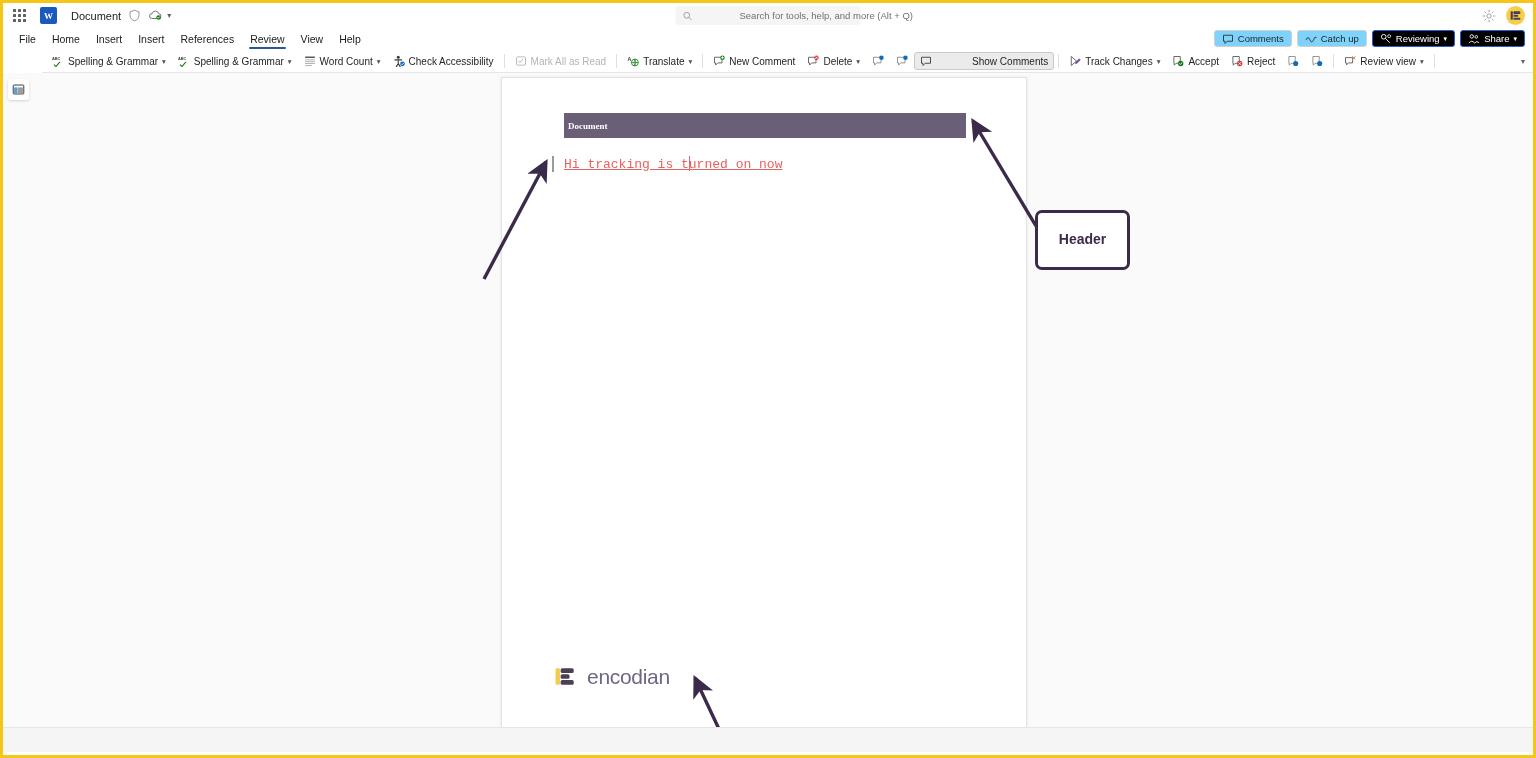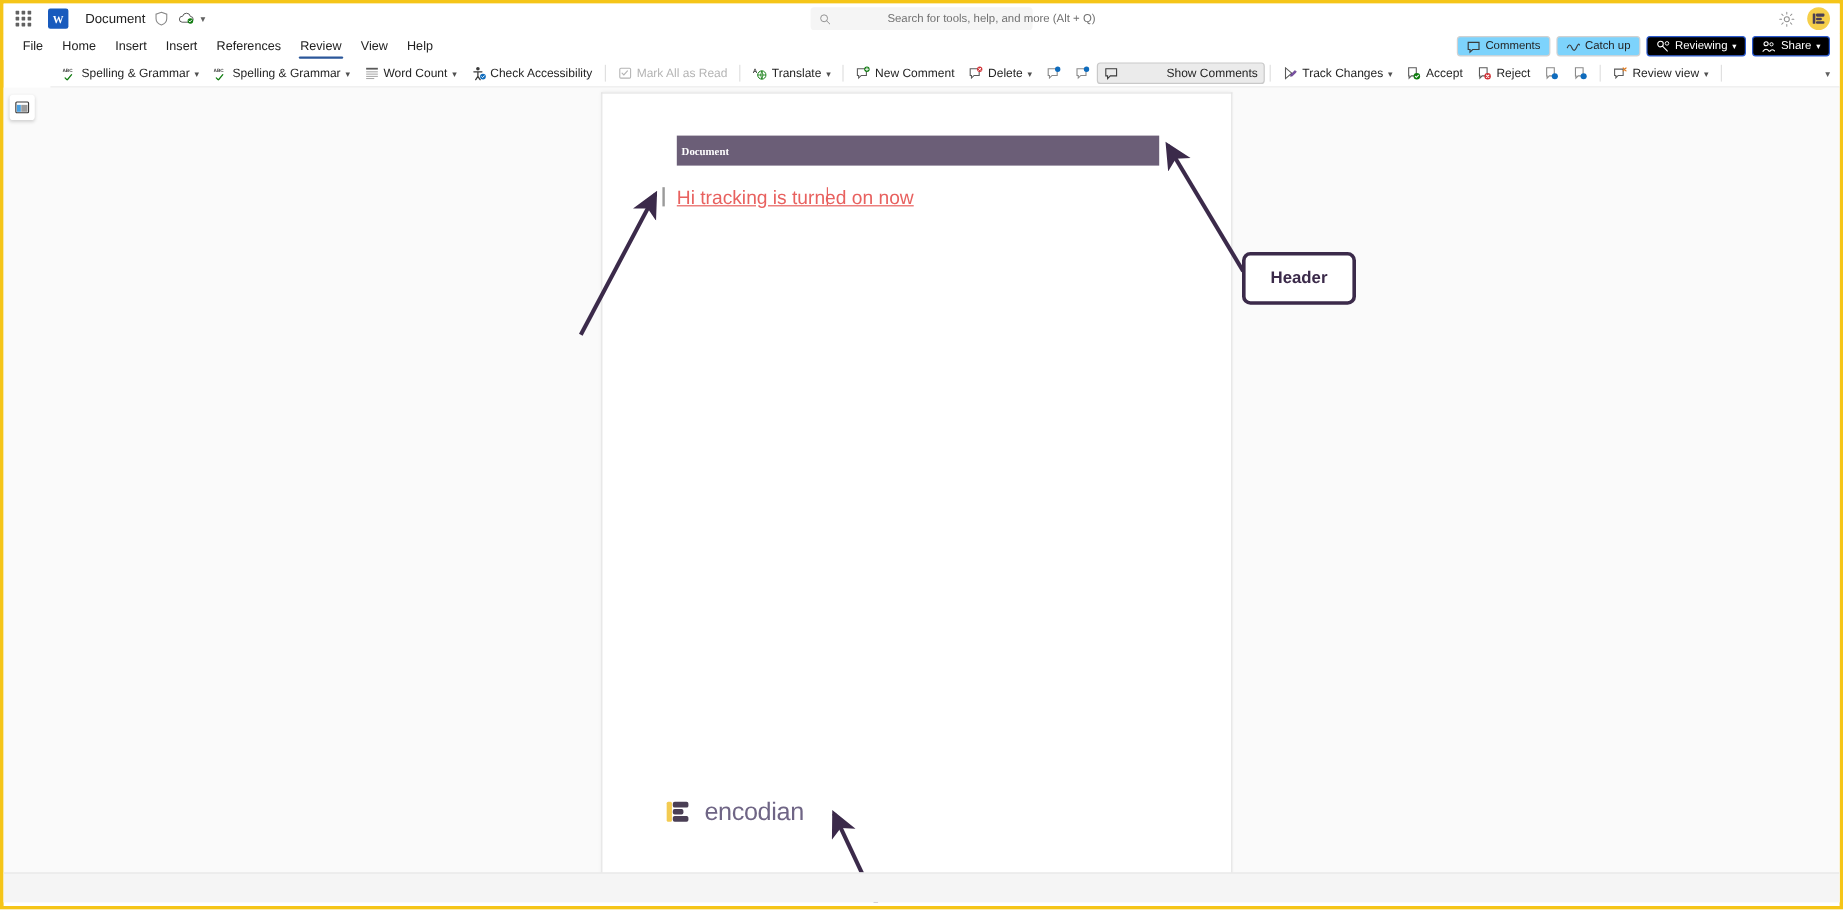"Hi tracking is turned on" .tracked-text { font-family: Liberation Sans, sans-serif -> Liberation Mono, monospace; font-size: 16px -> 13px }
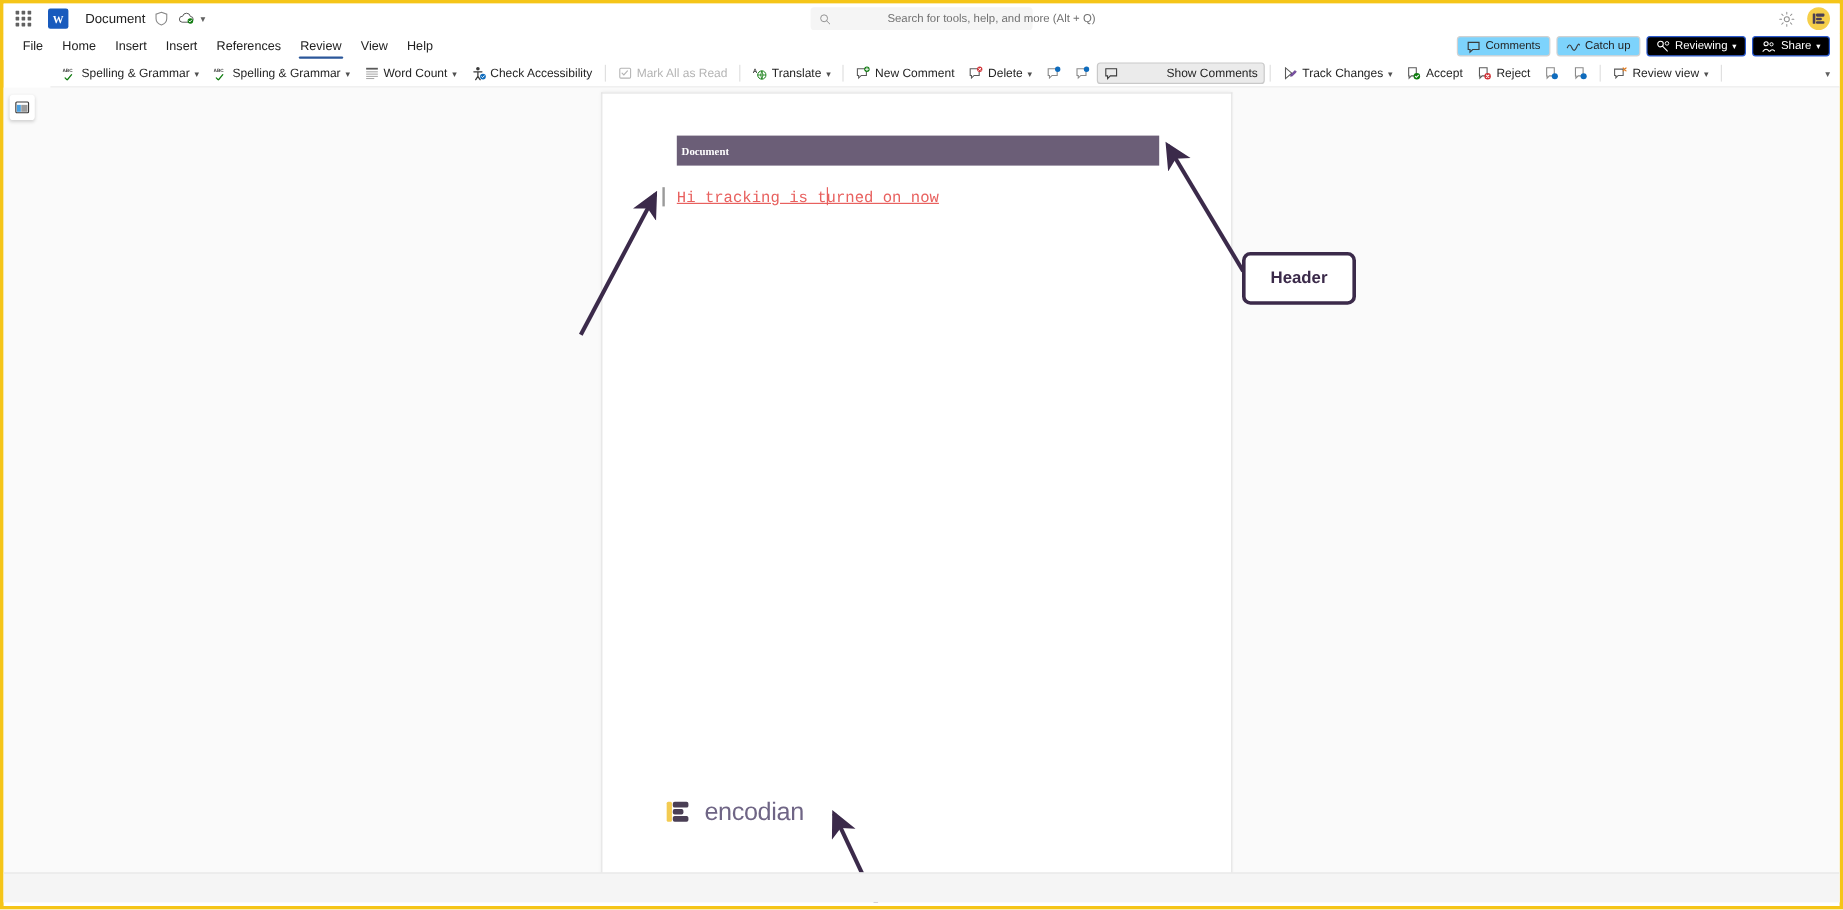"Header" #callout-header { height: 44px -> 60px }
